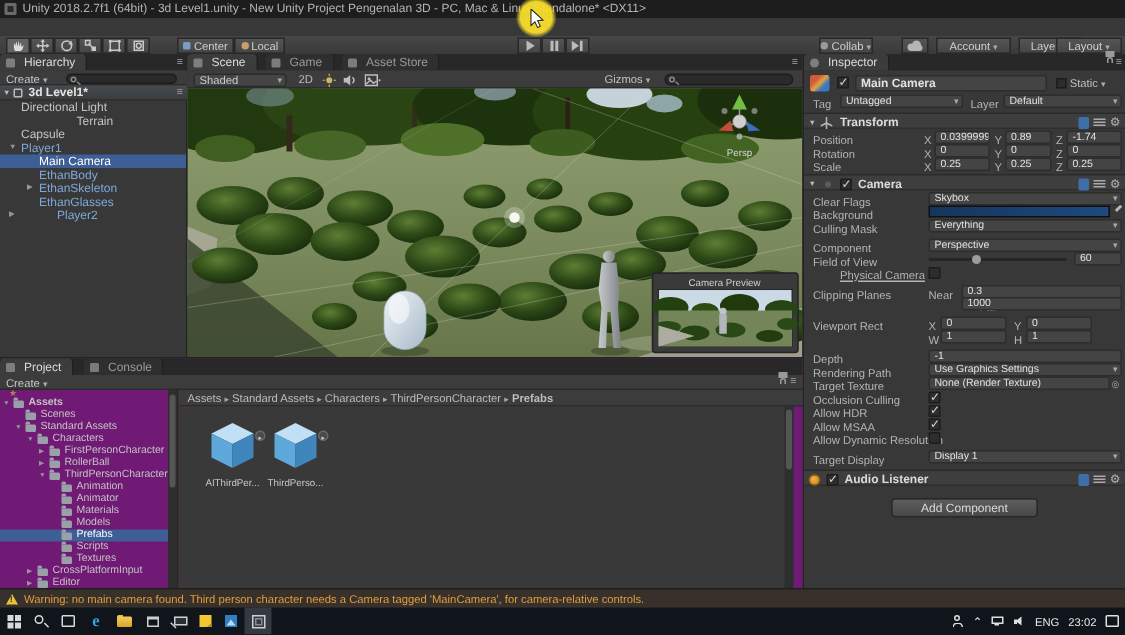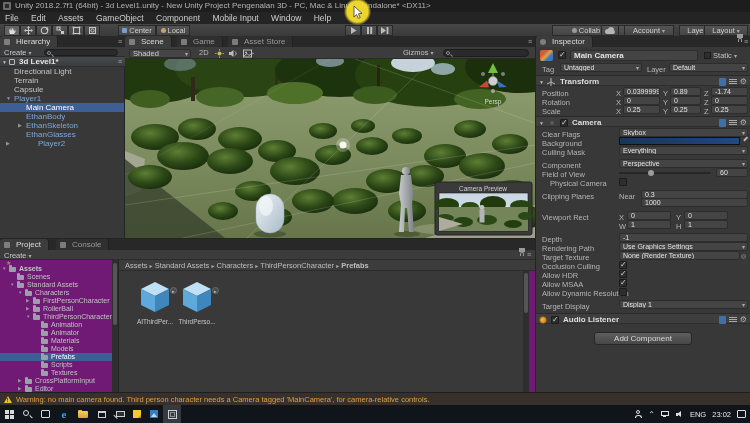"File Edit Assets GameObject Component" div.abs { html: <div> <span>File</span> <span>Edit</span> <span>Assets</span> <span>GameObject</span> <span>Component</span> <span>Mobile Input</span> <span>Window</span> <span>Help</span> </div> -> none }
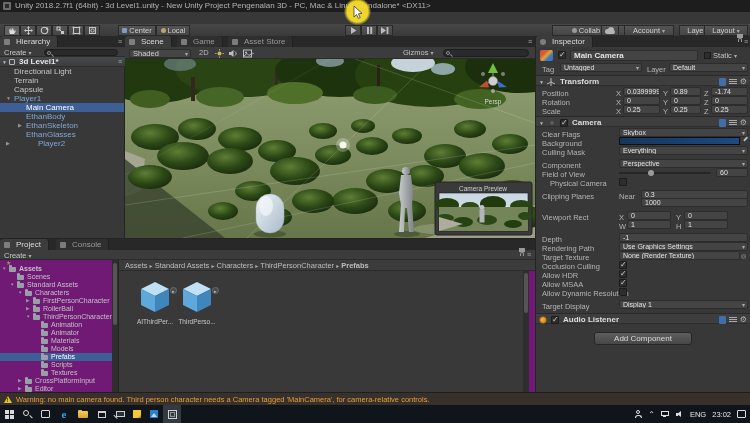"Collab" div.tbtn { margin-left: 6px -> none; width: 73px -> 36px }
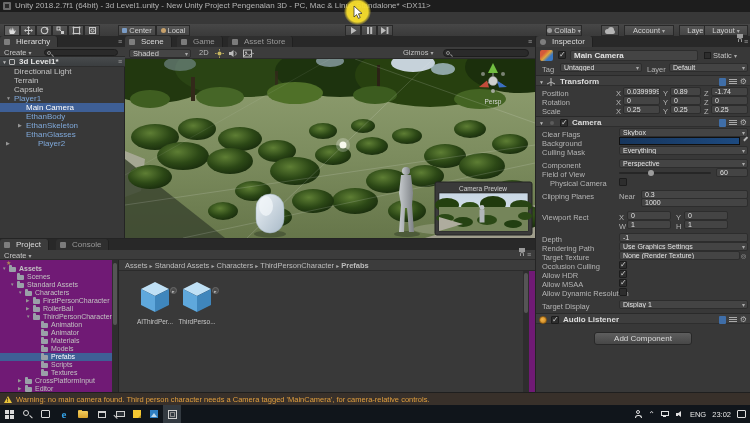"Terrain" div.hrow { margin-left: none -> 37px }
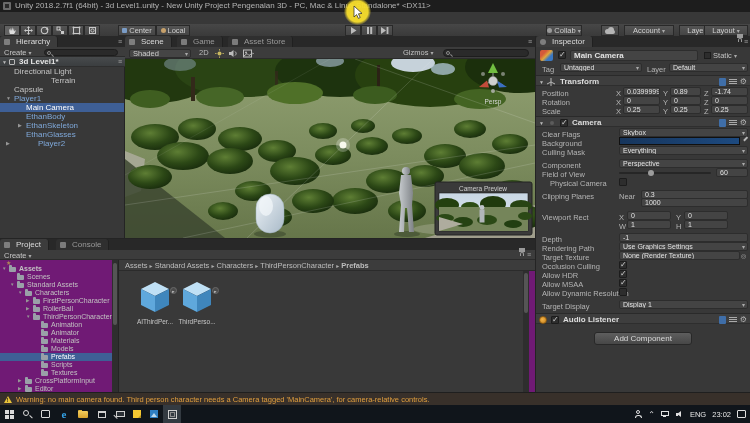"Physical Camera" span.ins-label { left: 14px -> 24px; text-decoration: none -> underline }
